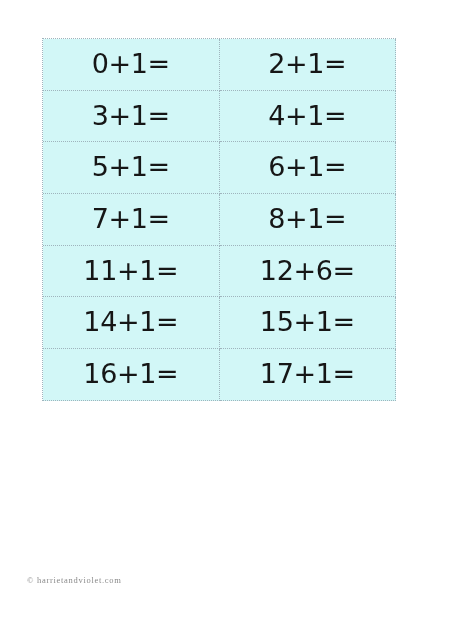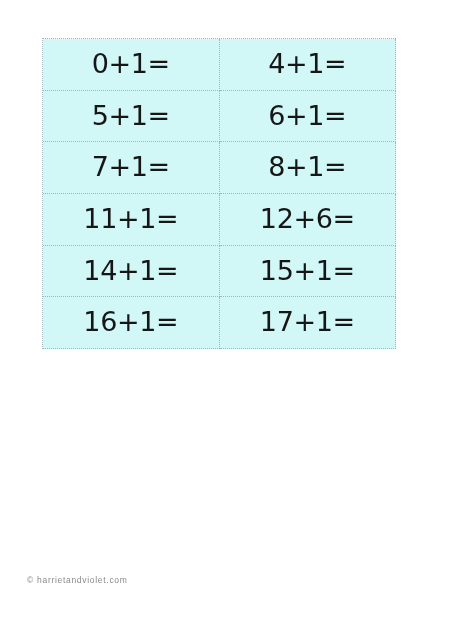"2+1=" div.card-cell { html: none -> <div> <span>2+1=</span> </div> }
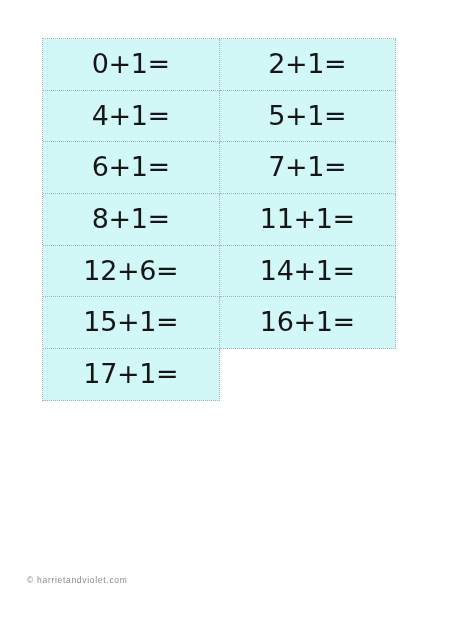"3+1=" div.card-cell { html: none -> <div> <span>3+1=</span> </div> }
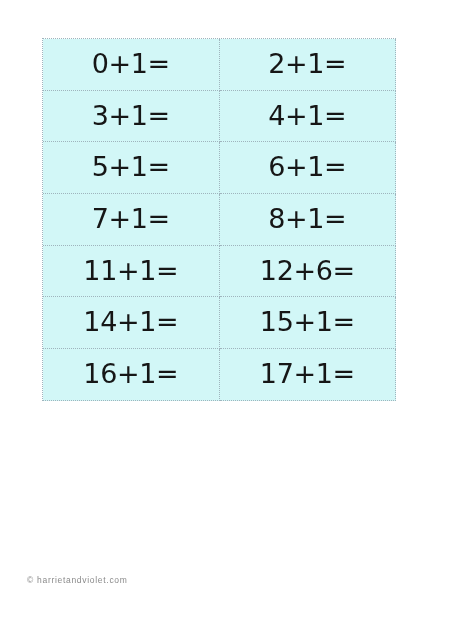"© harrietandviolet.com" .footer-credit { font-family: Liberation Sans, sans-serif -> Liberation Serif, serif }
